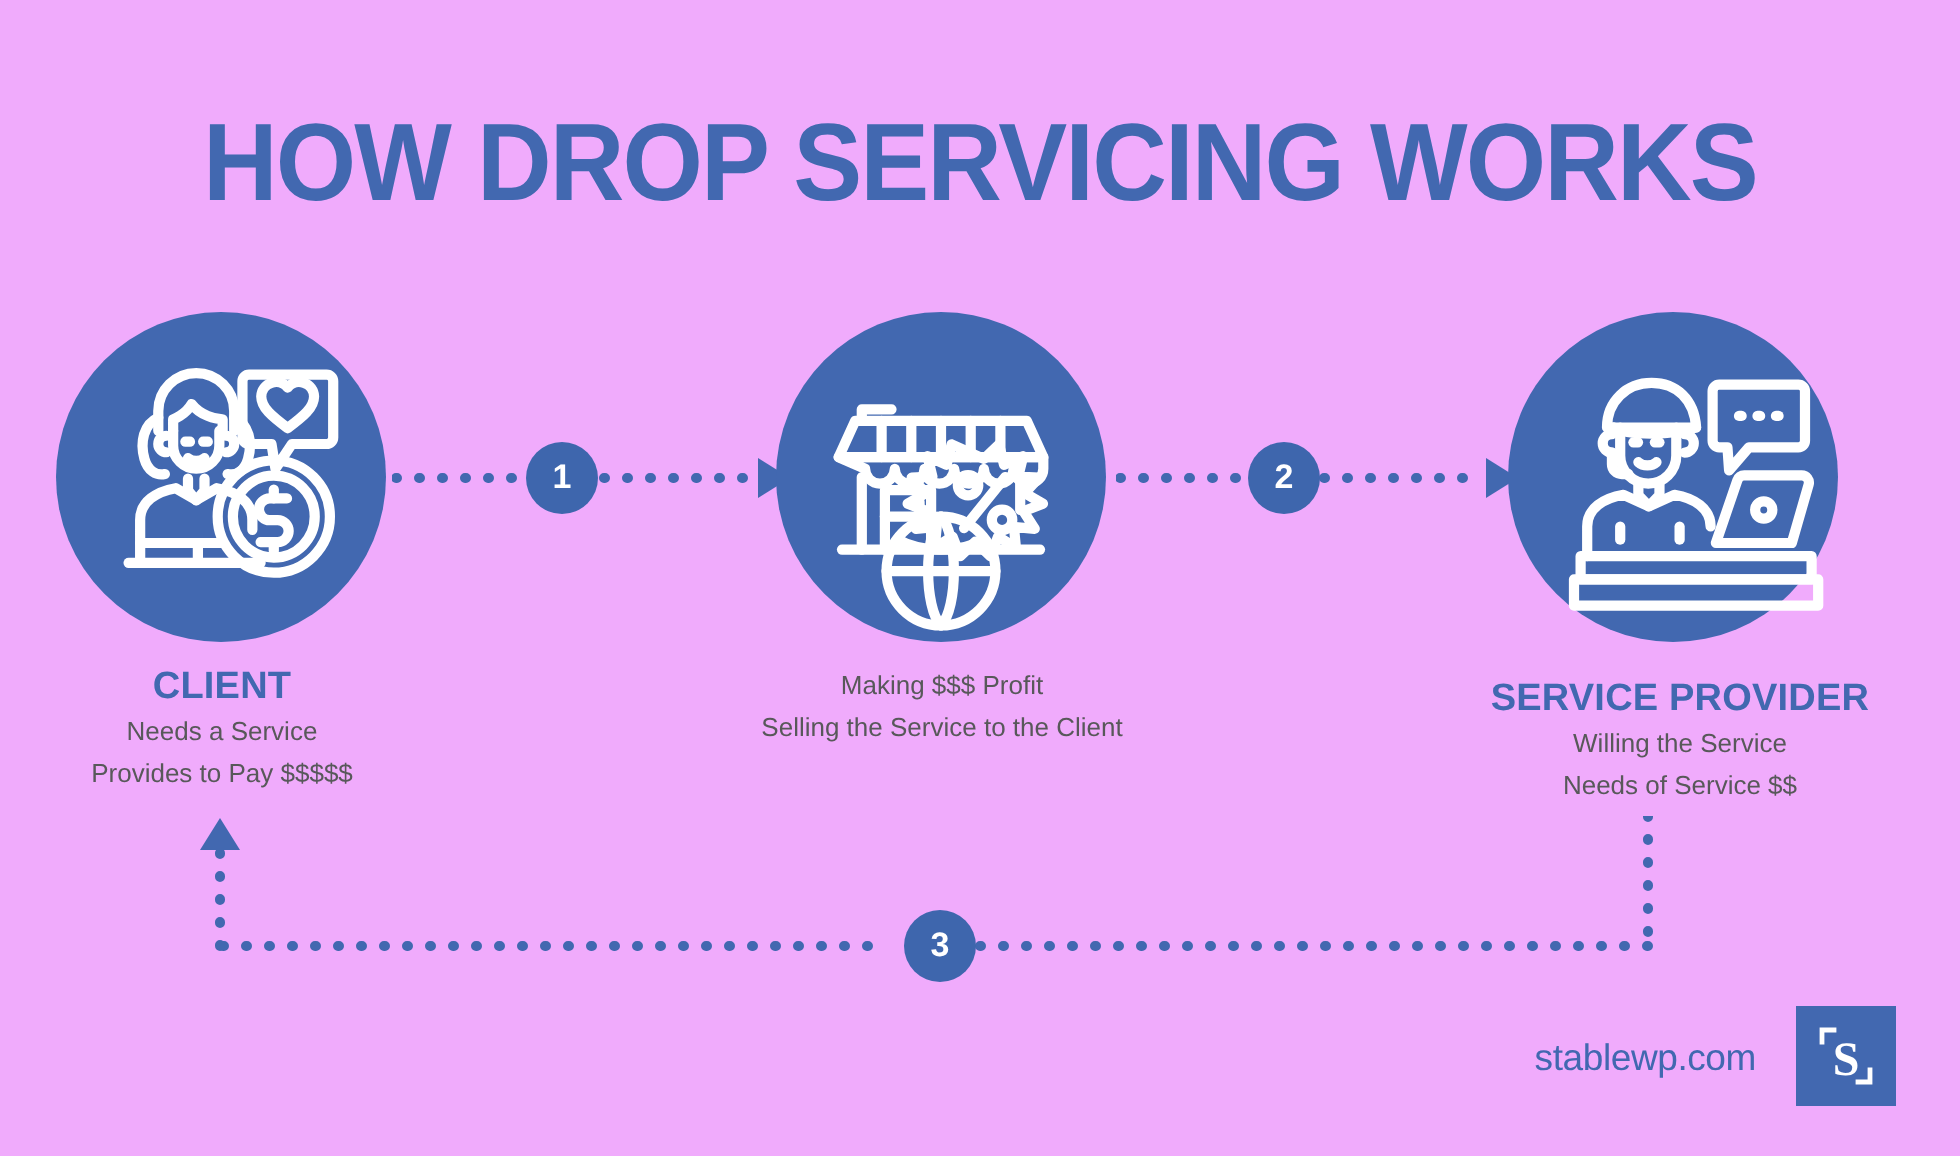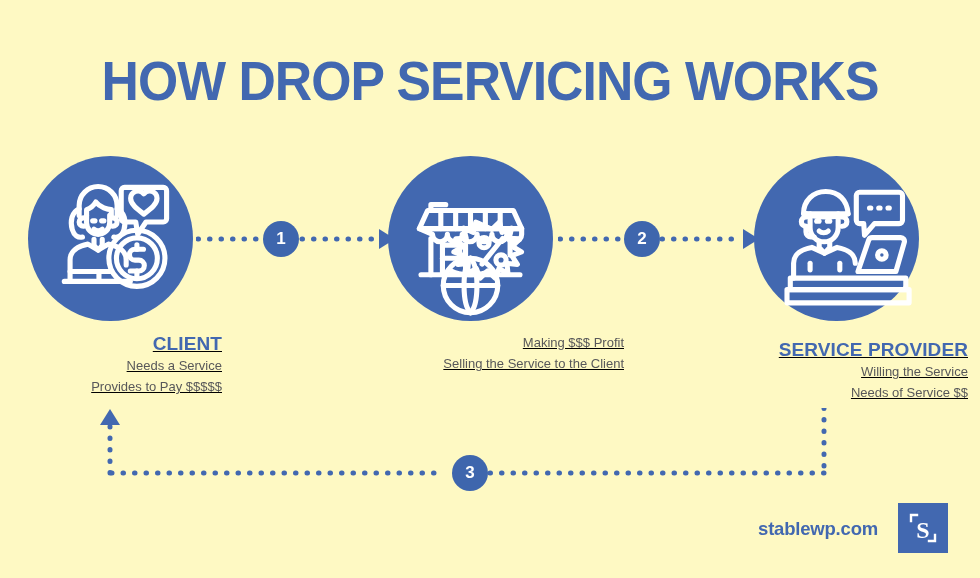"HOW DROP SERVICING WORKS" #canvas { background: #fef9c3 -> #f0abfc }
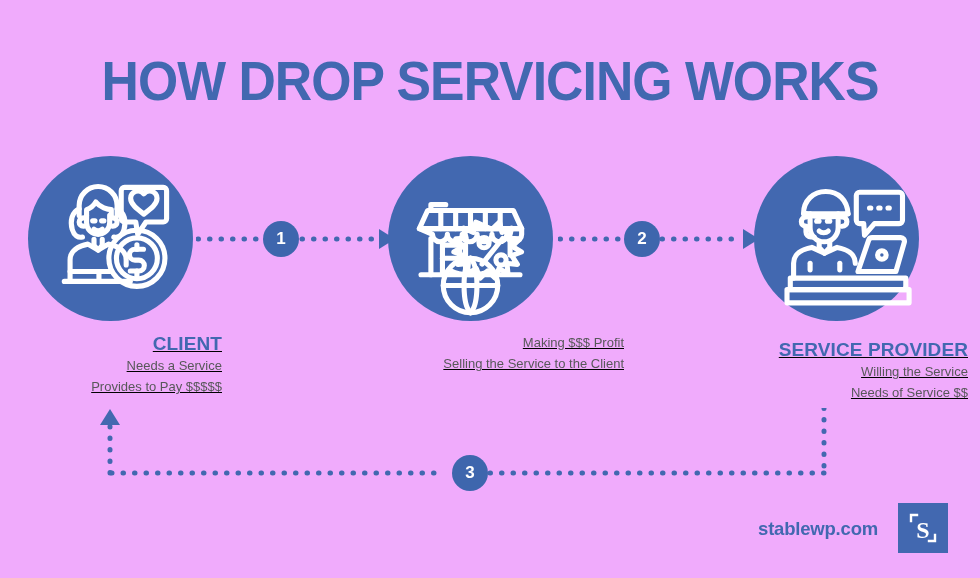"CLIENT" .caption { text-align: right -> center; text-decoration: underline -> none }
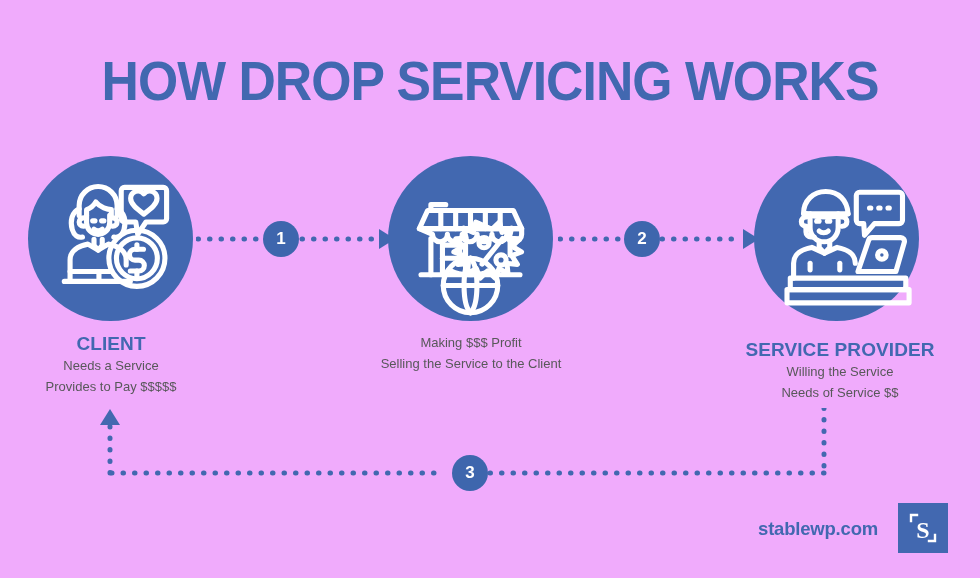"stablewp.com" #footer-wordmark { font-weight: bold -> normal }
